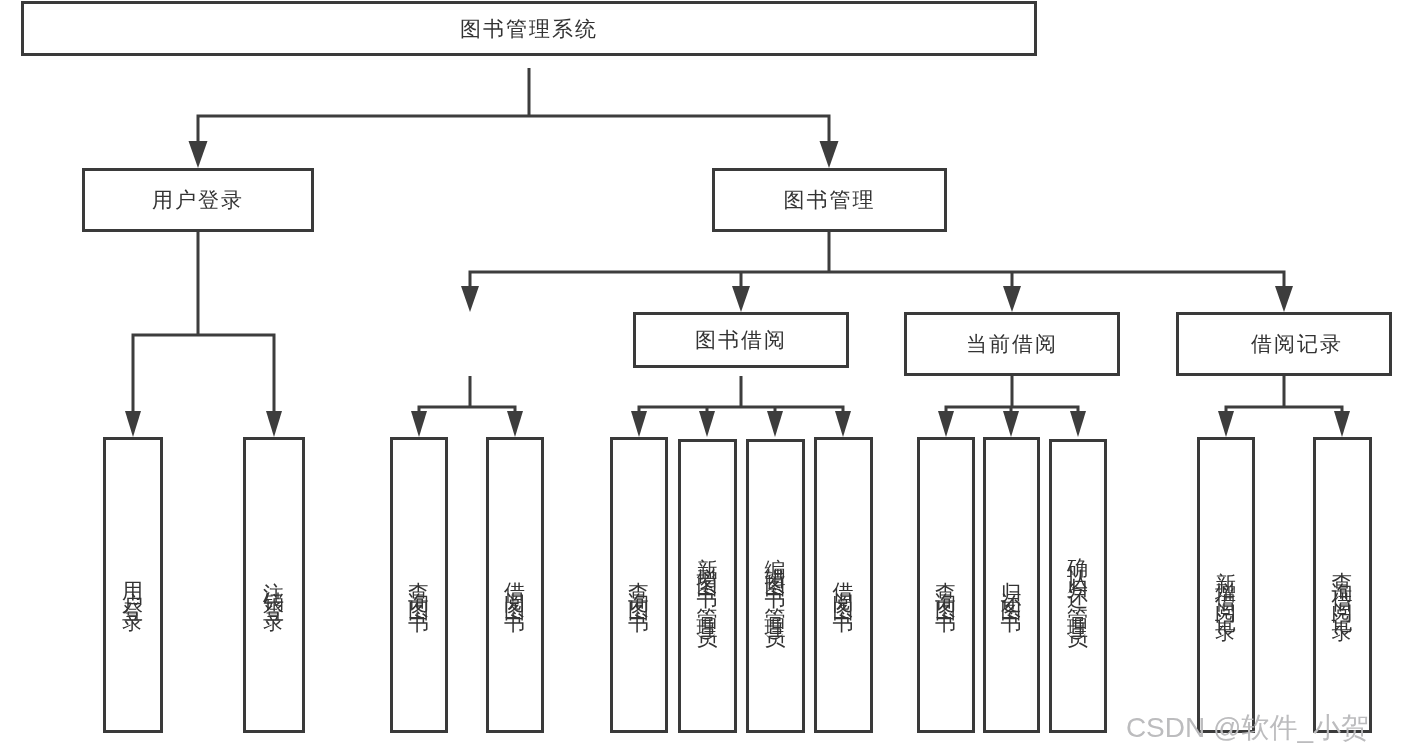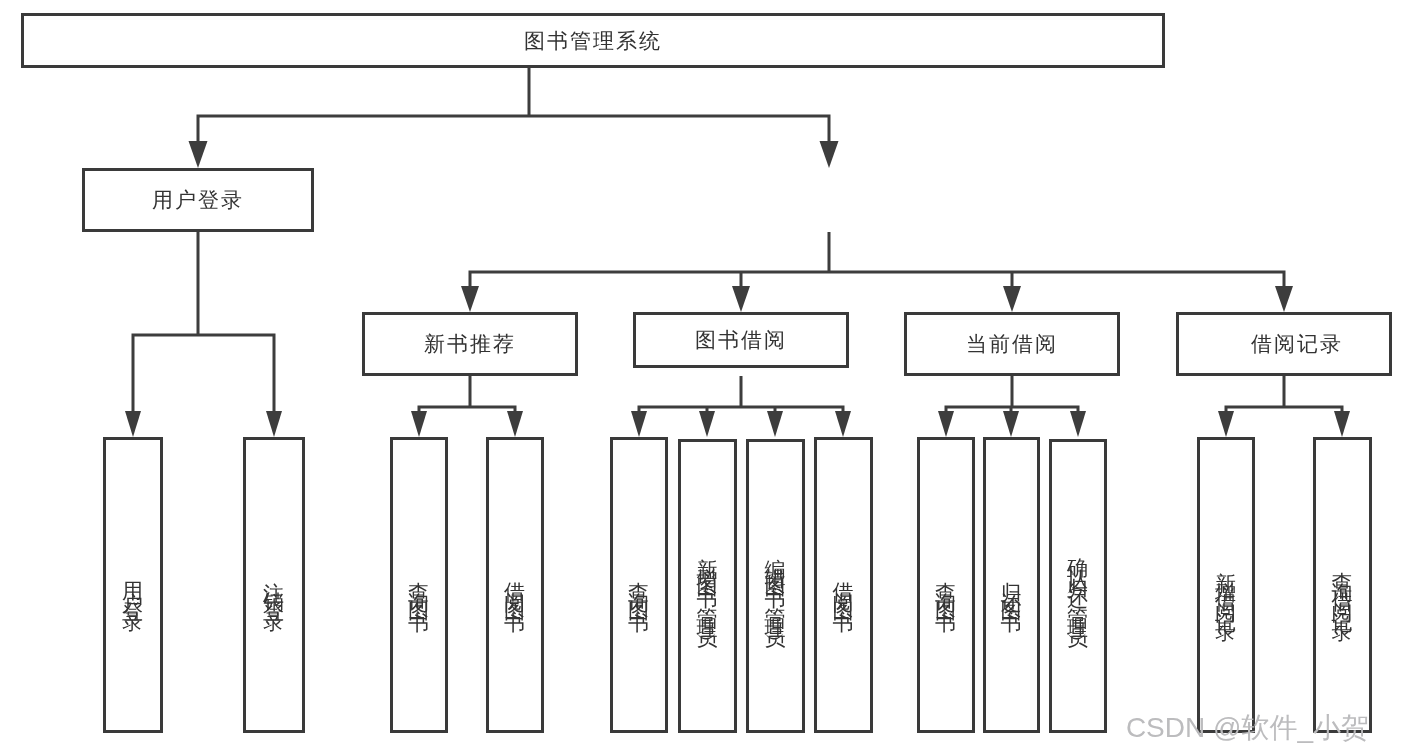"图书管理系统" div.node { top: 13px -> 1px; width: 1144px -> 1016px }
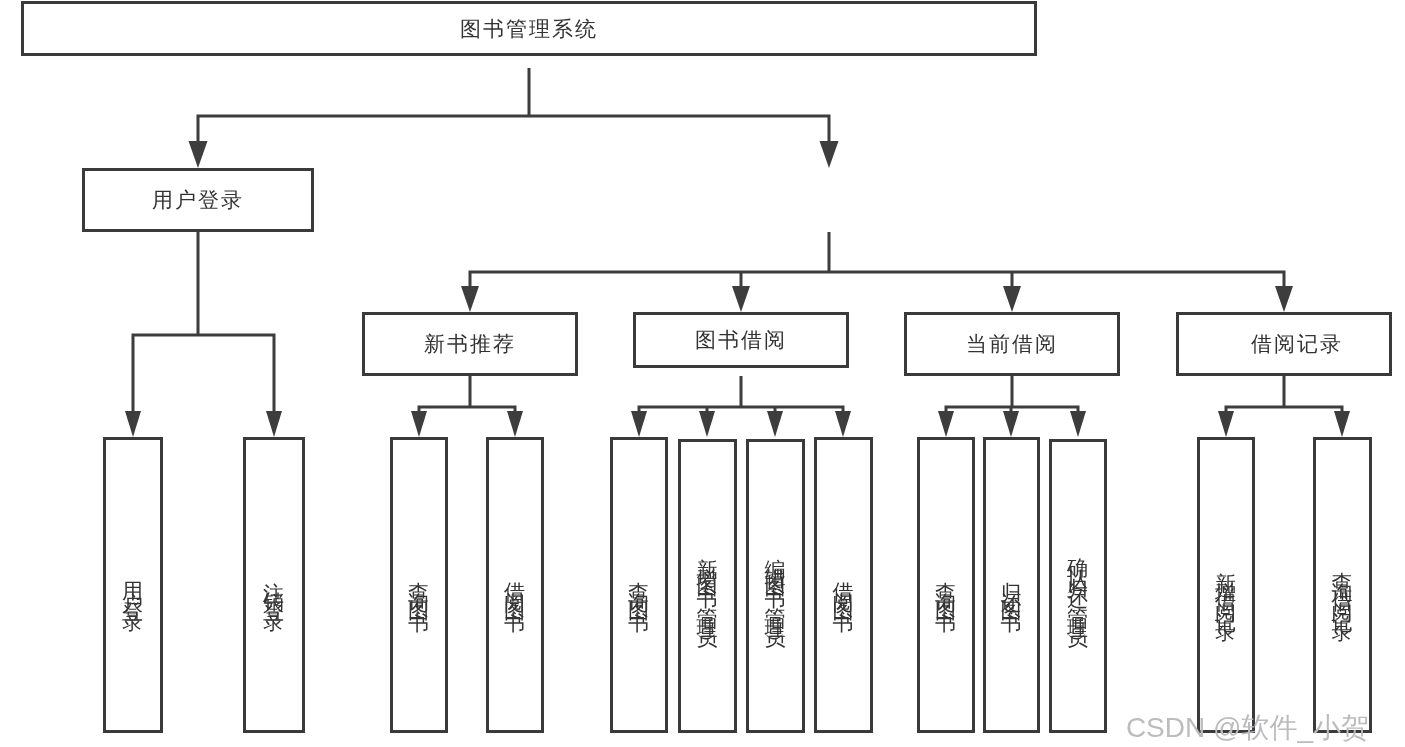"图书管理" div.node { html: none -> <div> <span>图书管理</span> </div> }
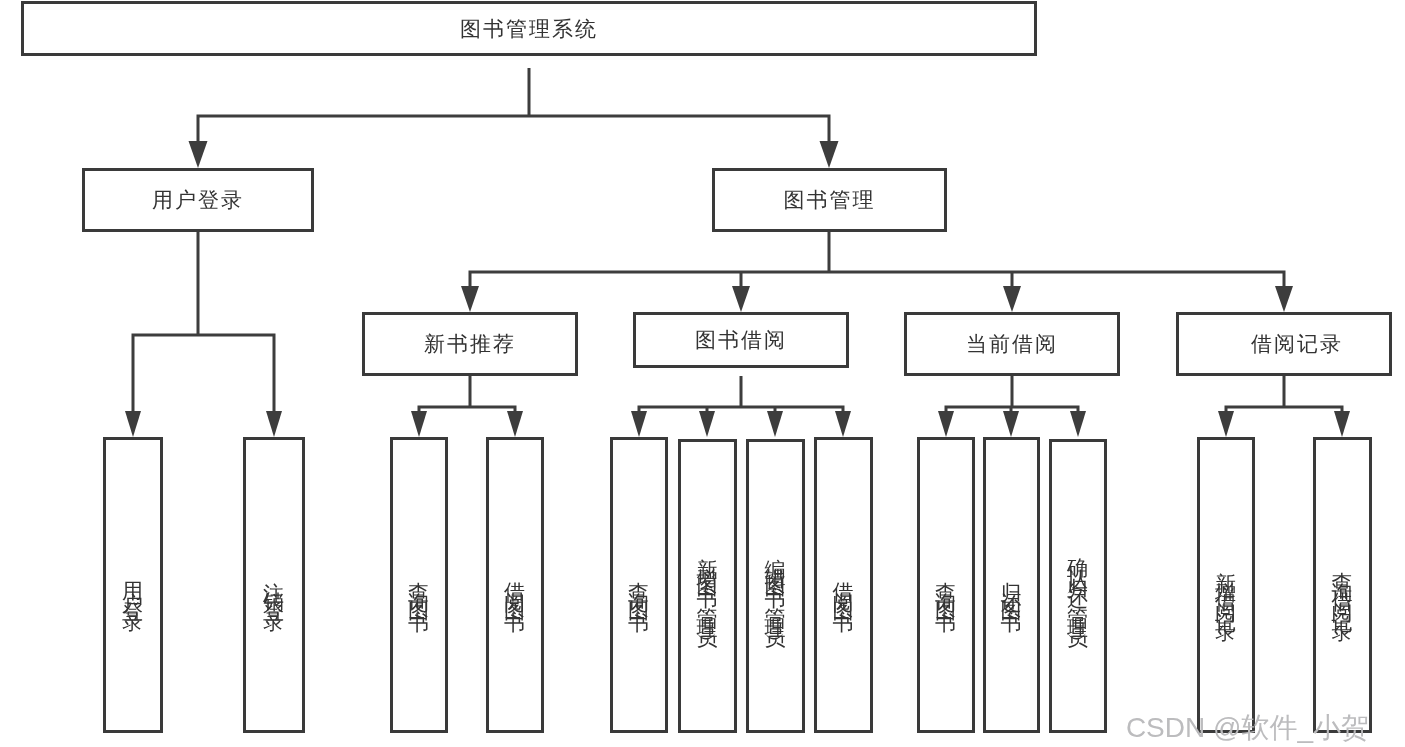"新书推荐" div.node { html: <div> <span>新书推荐</span> </div> -> none }
